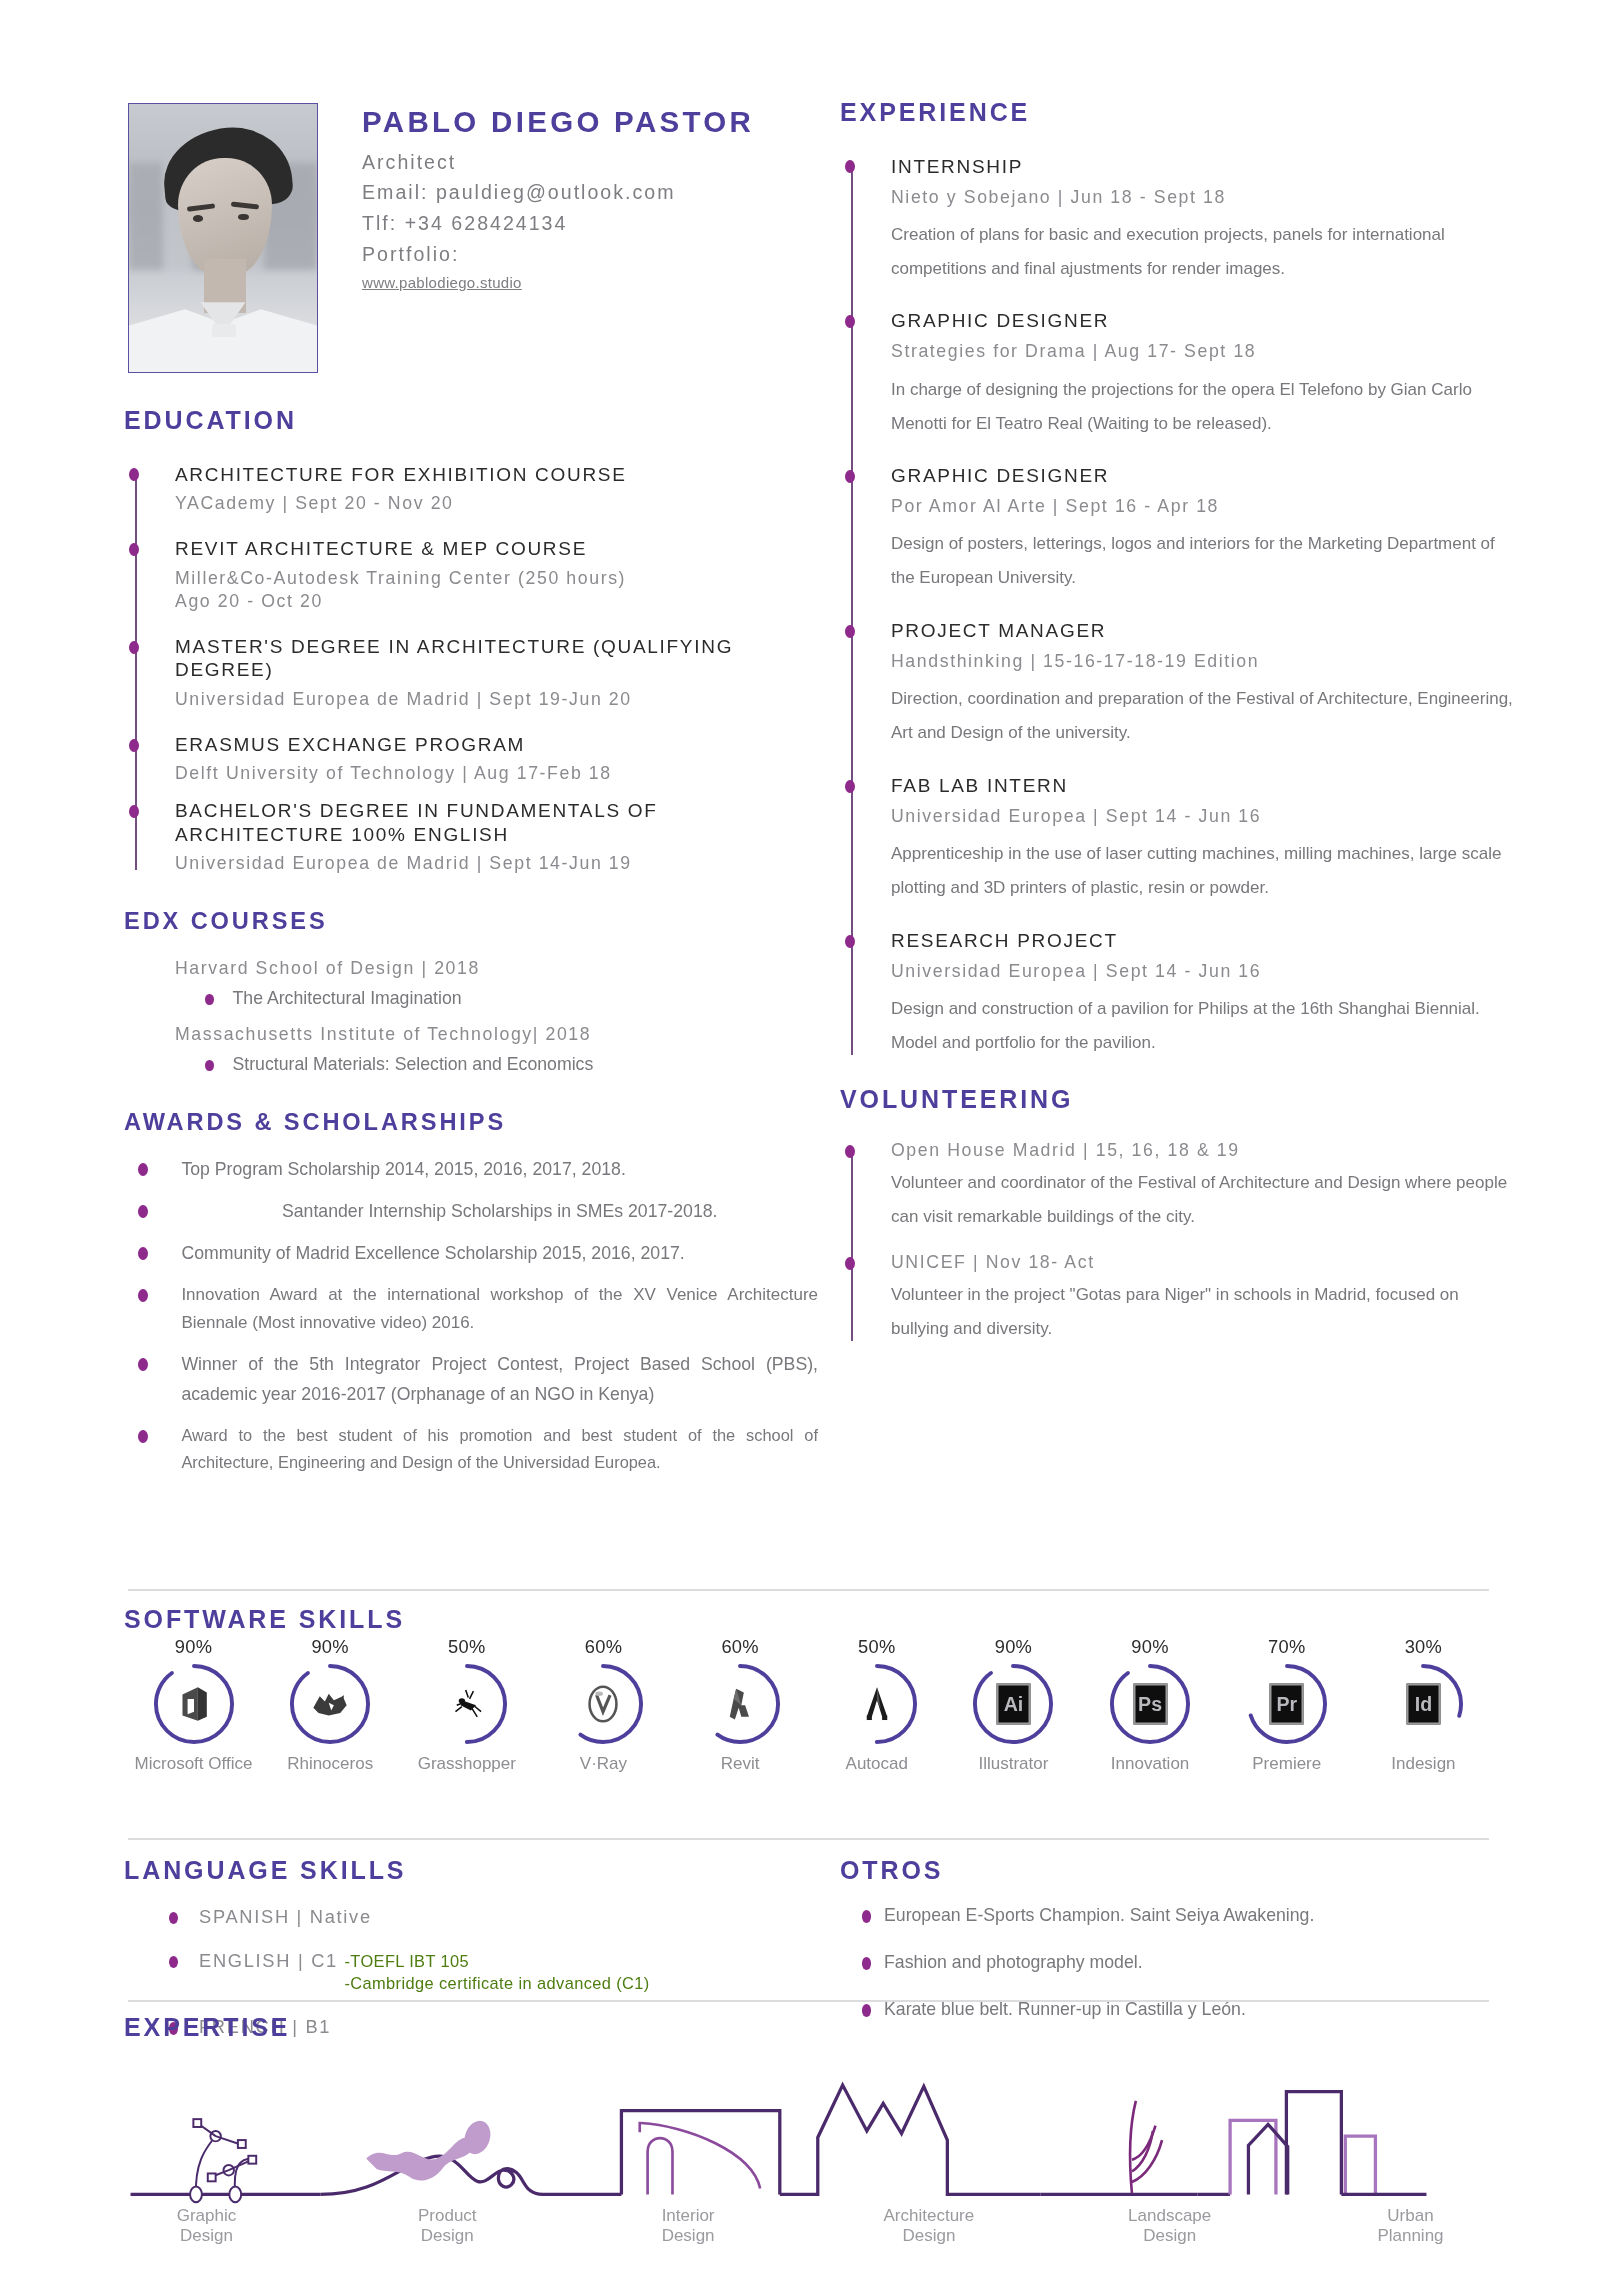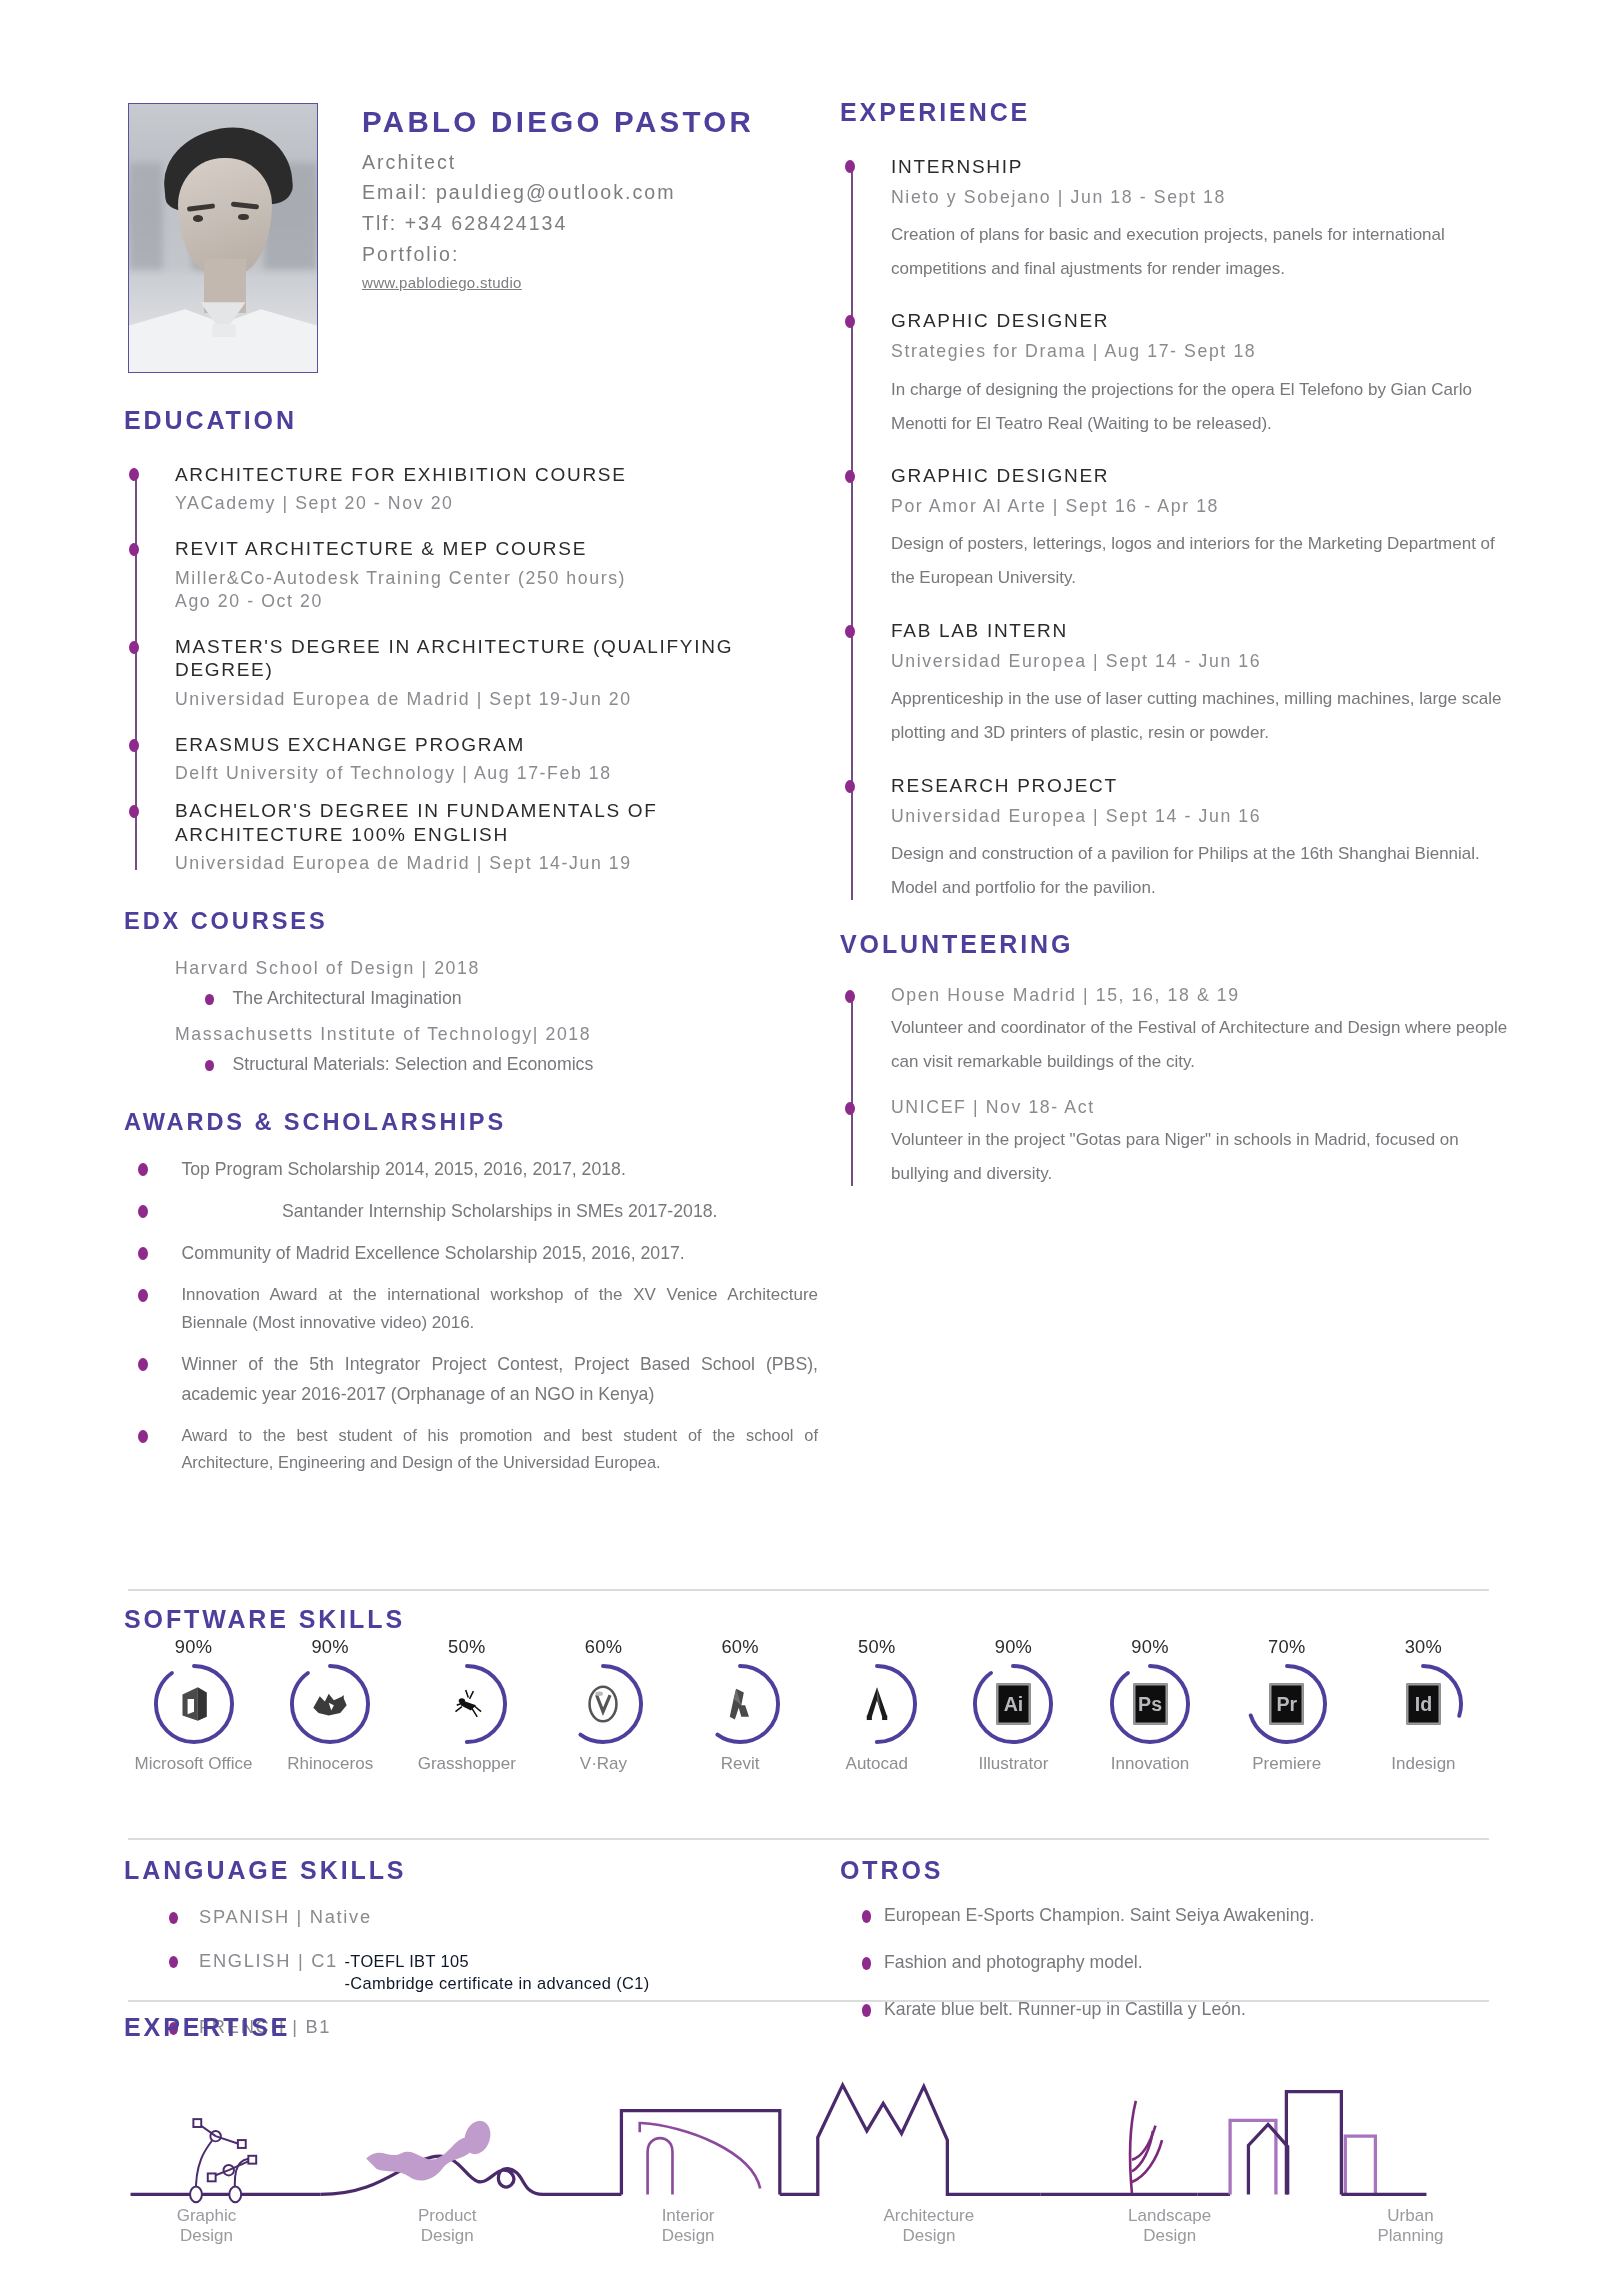"PROJECT MANAGER" div.tl-item { html: none -> <div> <span></span> <div>PROJECT MANAGER</div> <div>Handsthinking | 15-16-17-18-19 Edition</div> <div>Direction, coordination and preparation of the Festival of Architecture, Engineering, Art and Design of the university.</div> </div> }
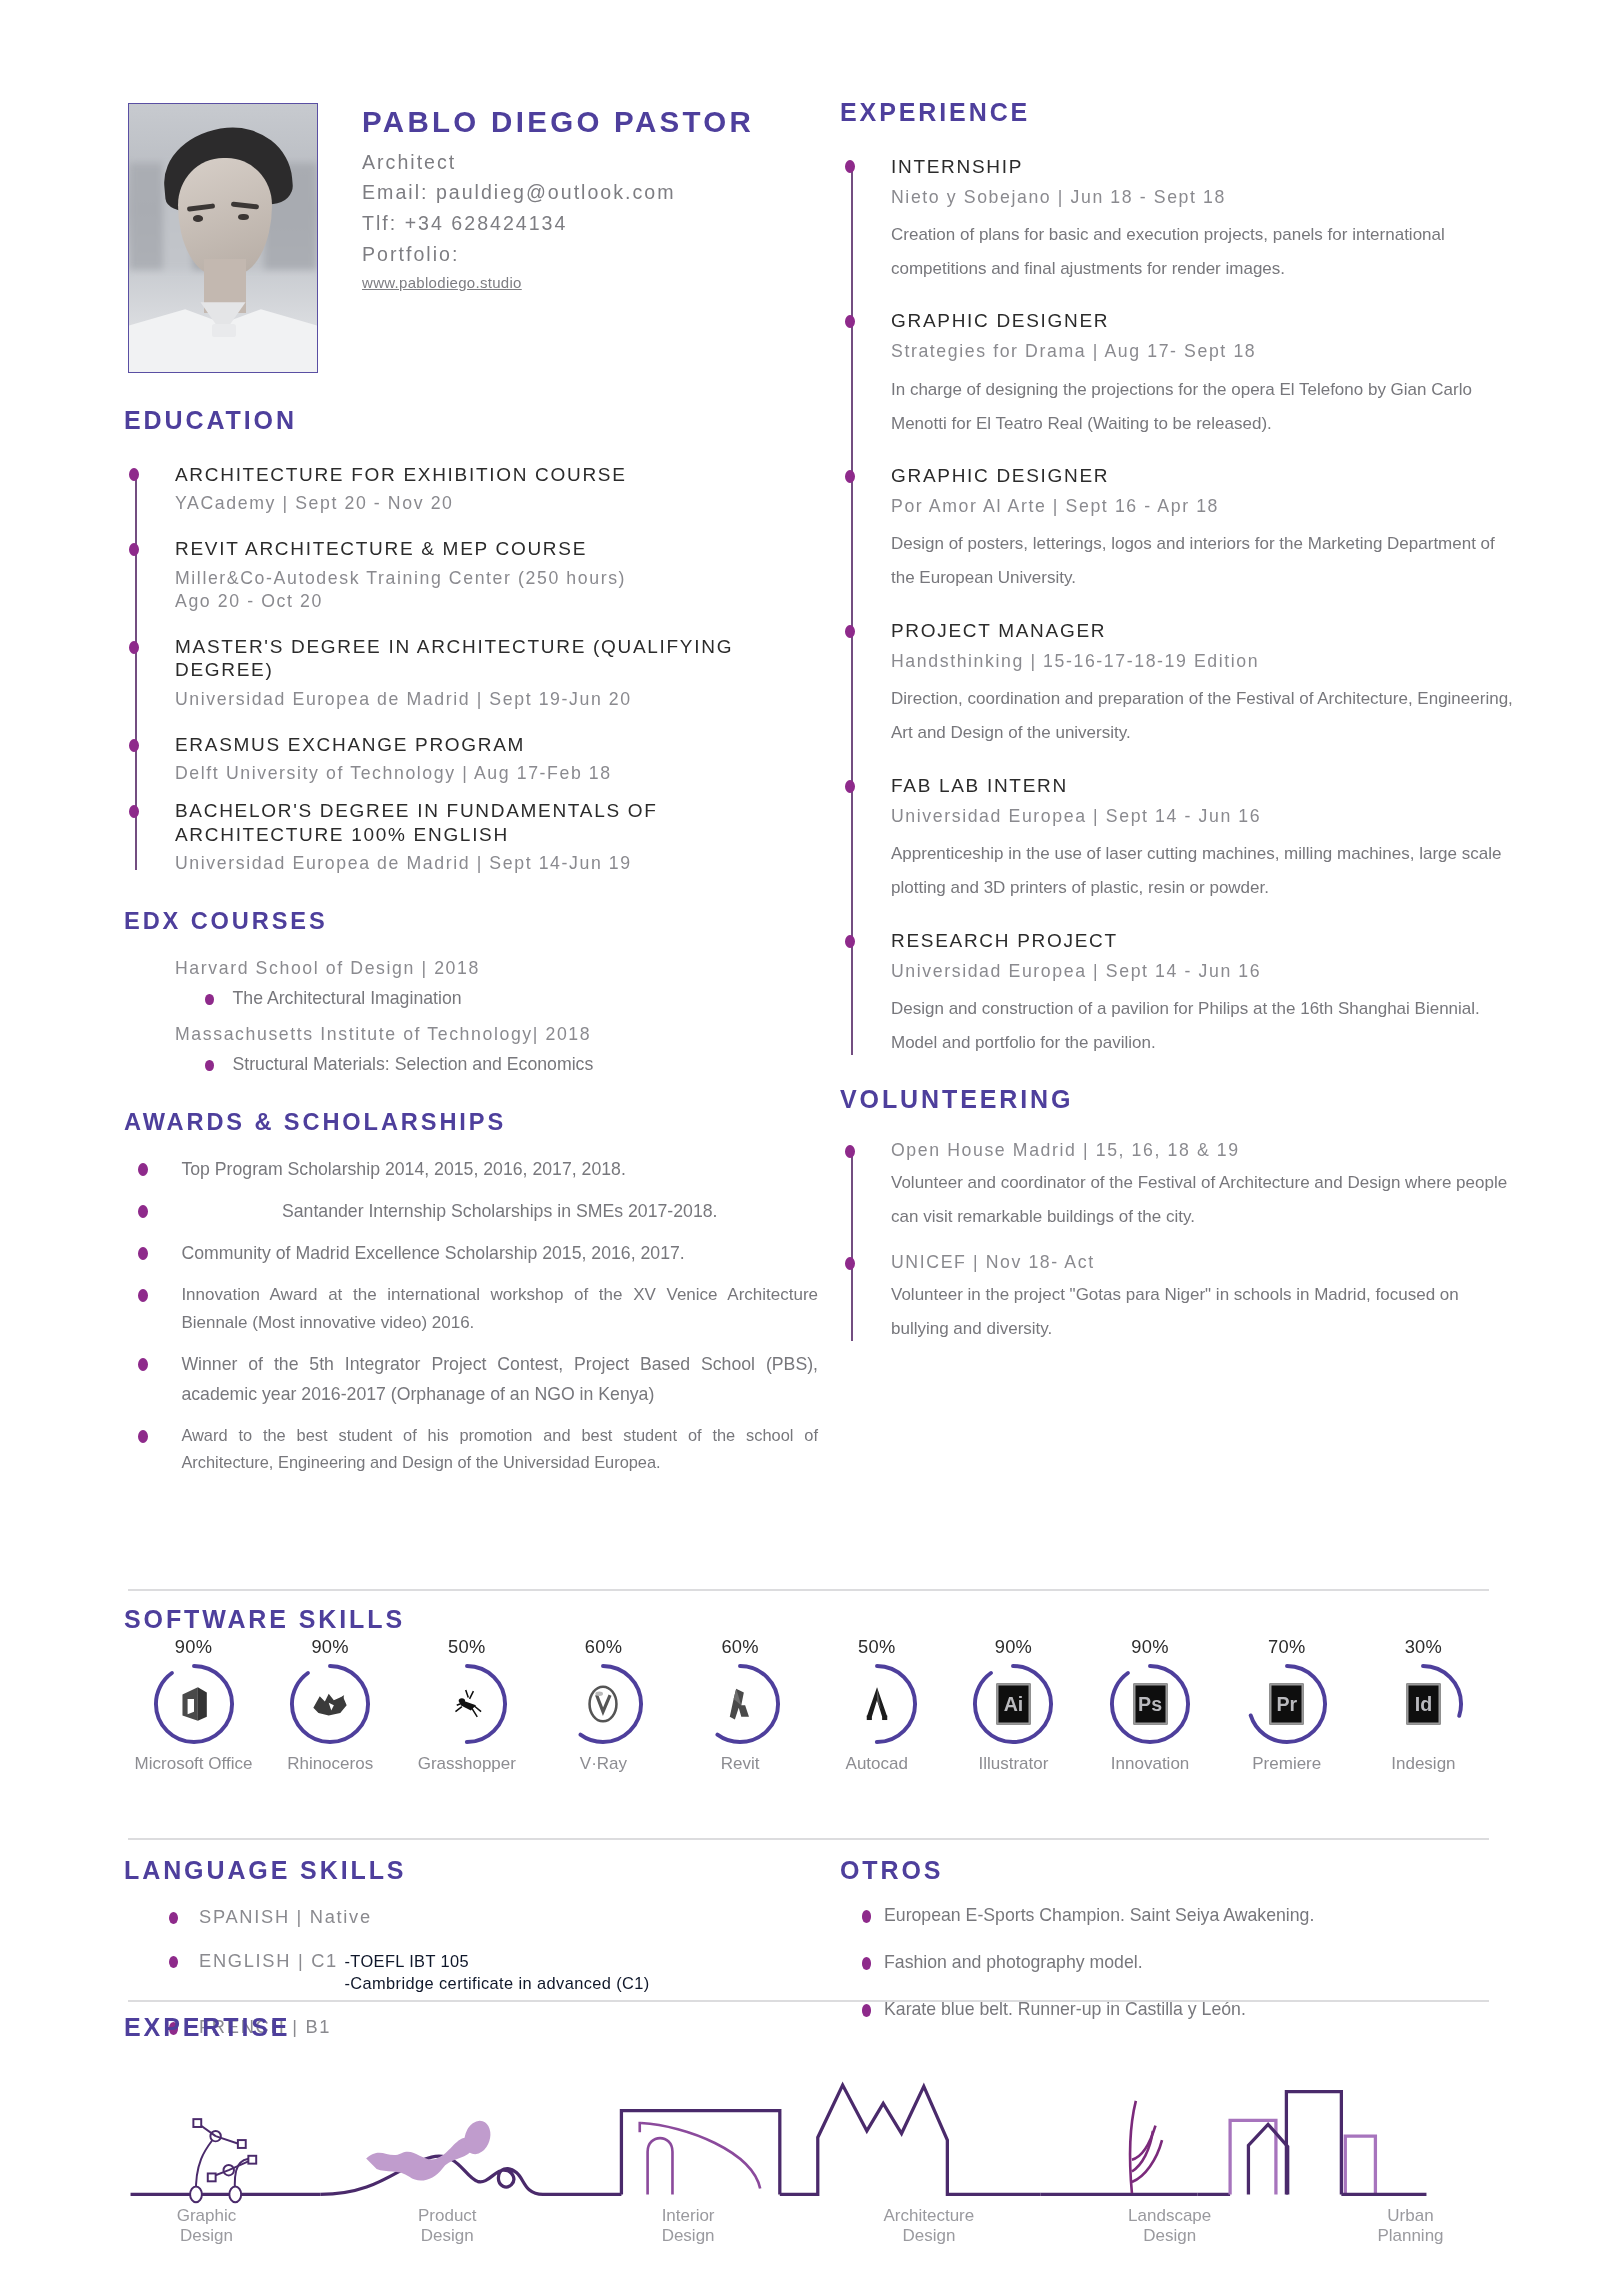"-TOEFL IBT 105" .lang-notes { color: #0f172a -> #4d7c0f }
